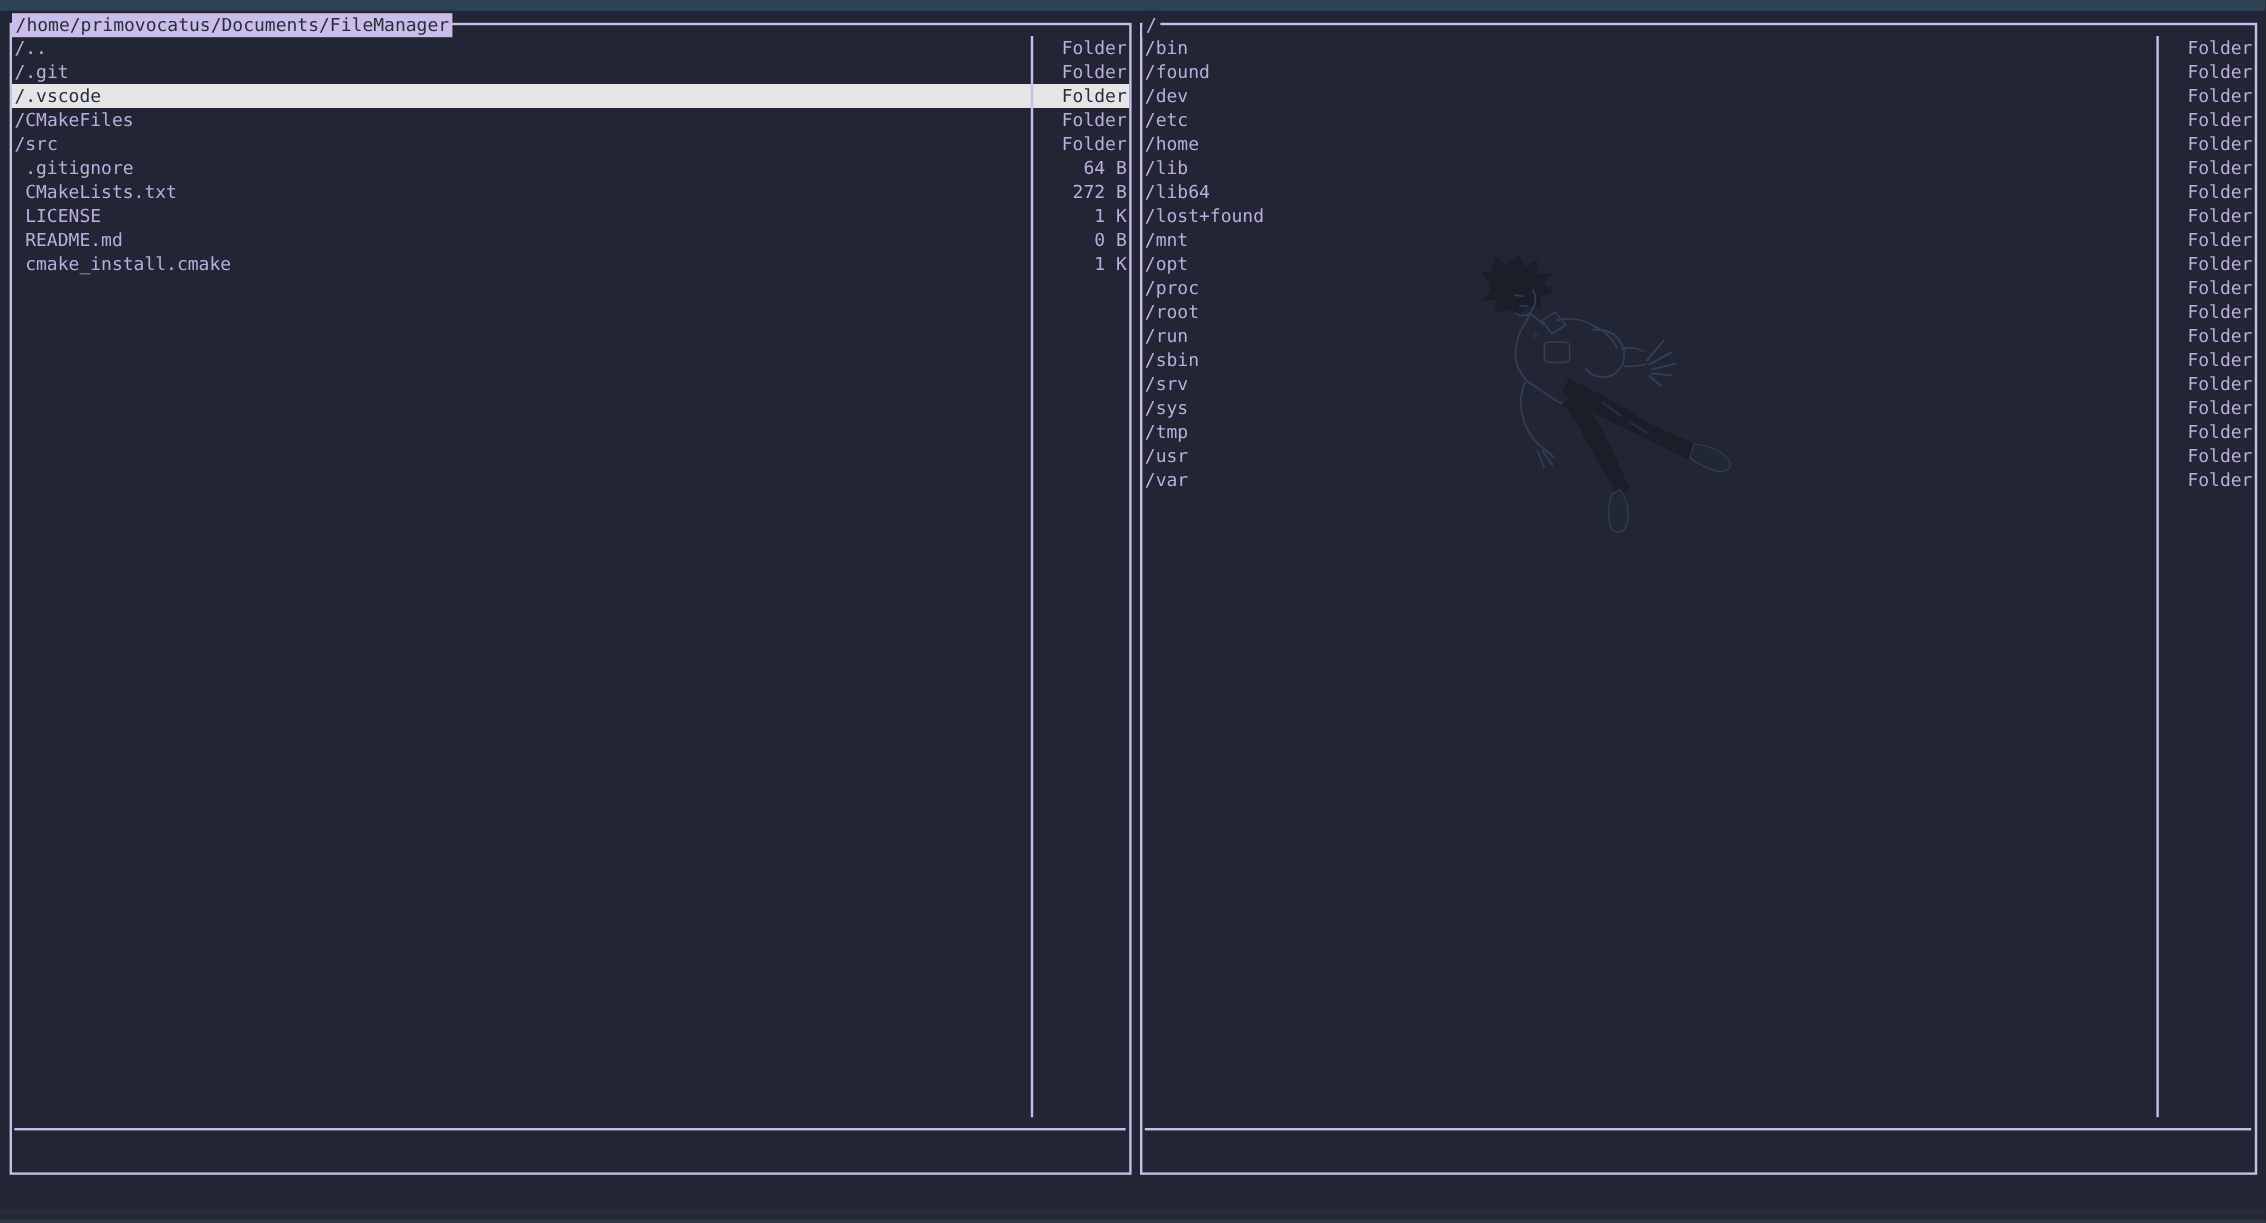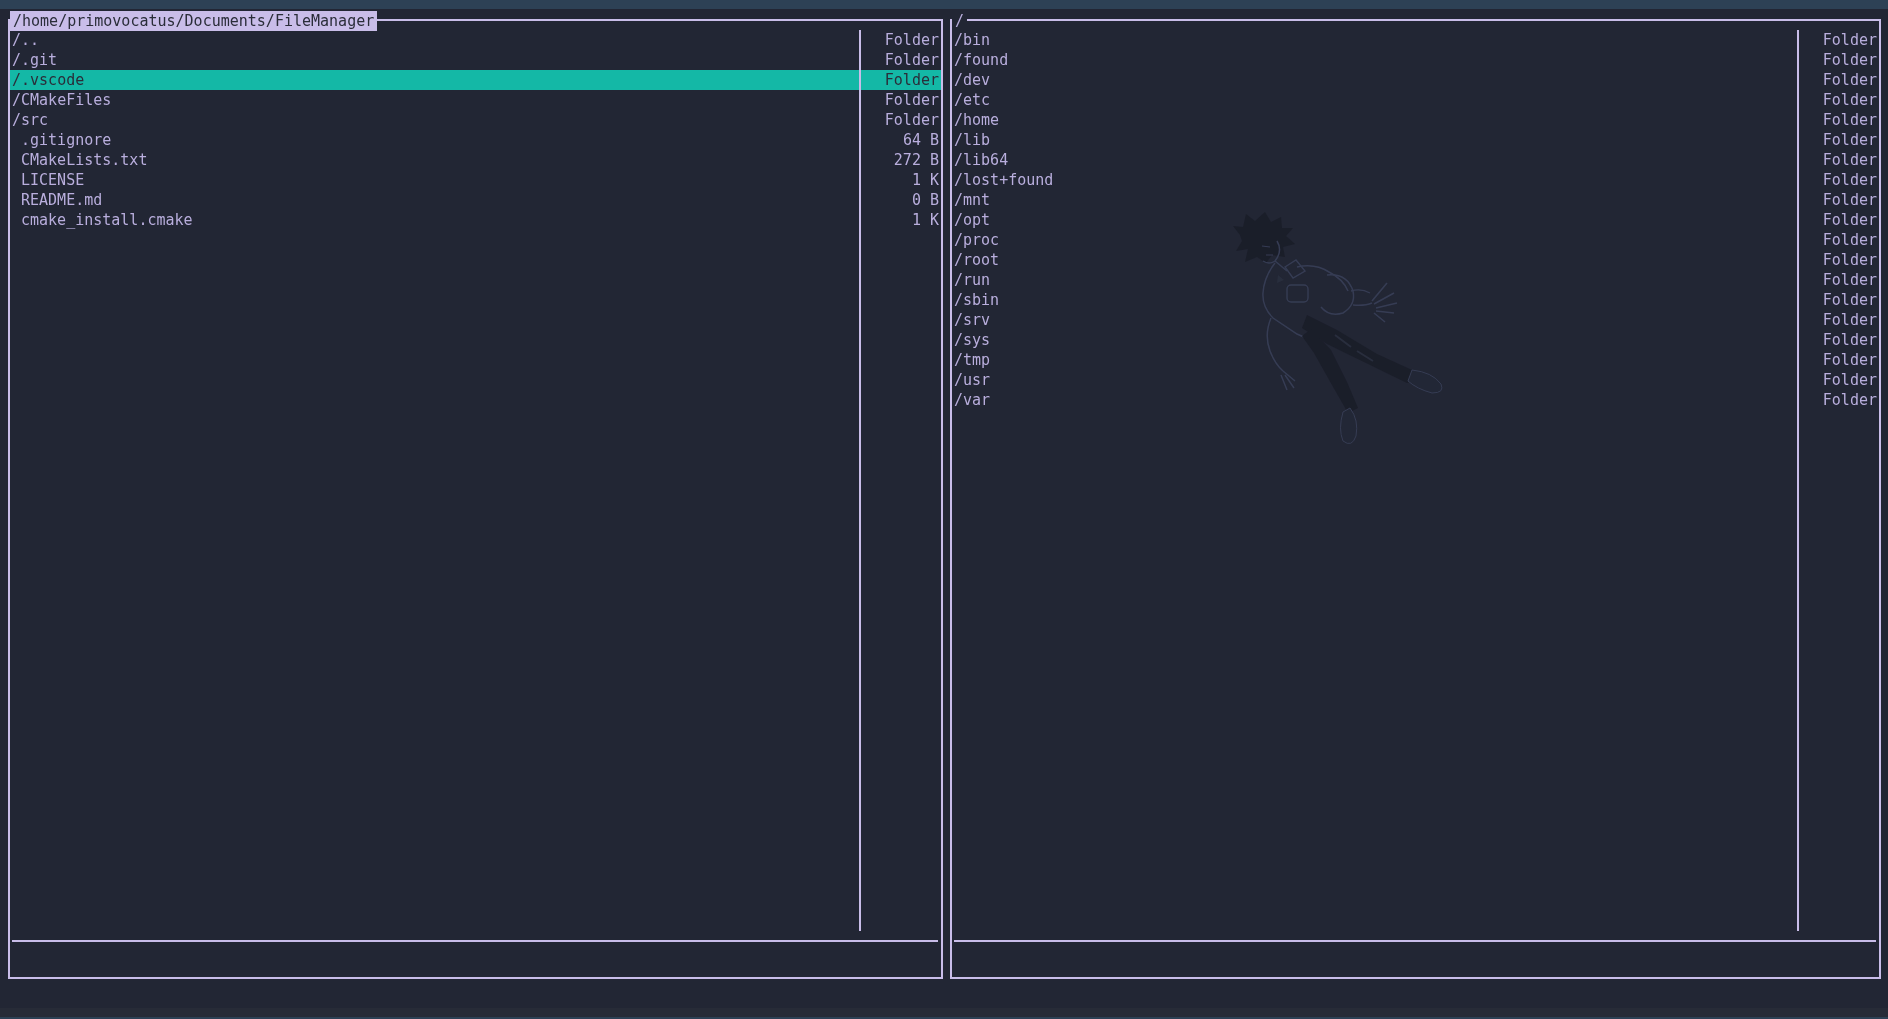"/.vscode" .row.selected { background: #14b8a6 -> #e5e5e5 }
